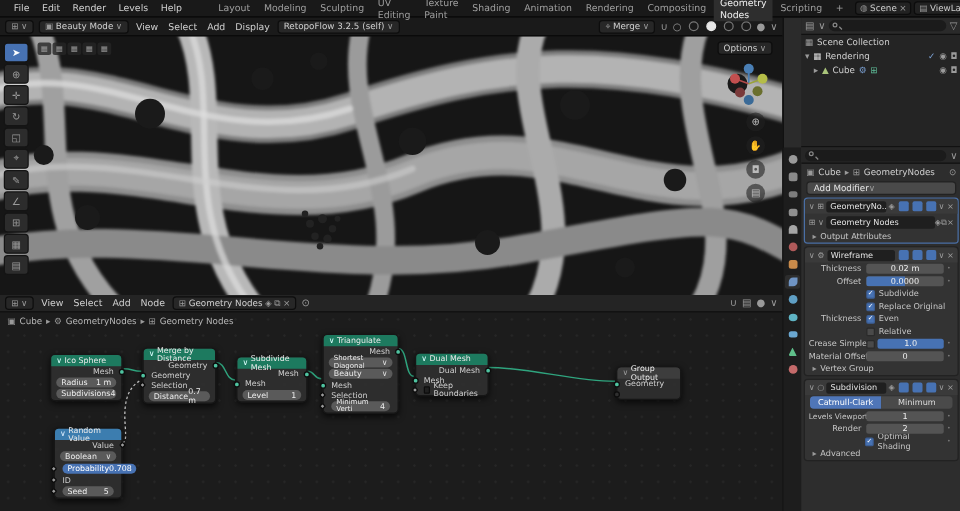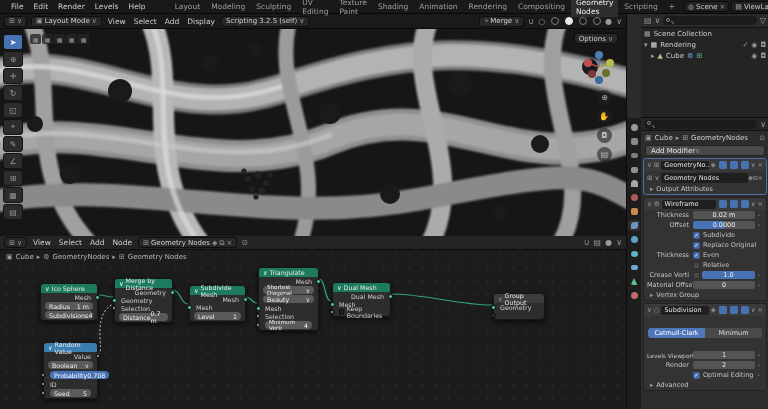"Layout Mode" span { text: Layout -> Beauty }
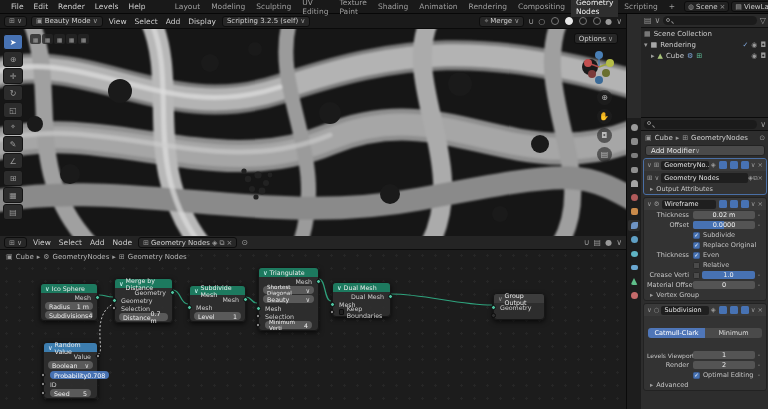"Scripting 3.2.5 (self)" span { text: Scripting -> RetopoFlow }
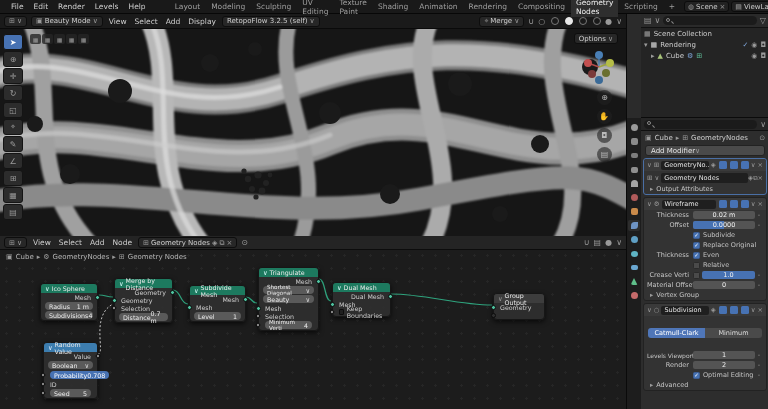"Crease Verti" span.plabel { text: Verti -> Simple }
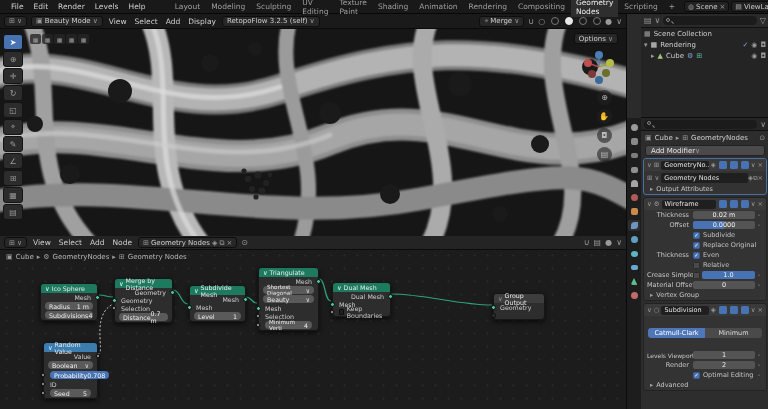"Catmull-Clark" .seg { margin: 12px 4px -> 1px 4px }
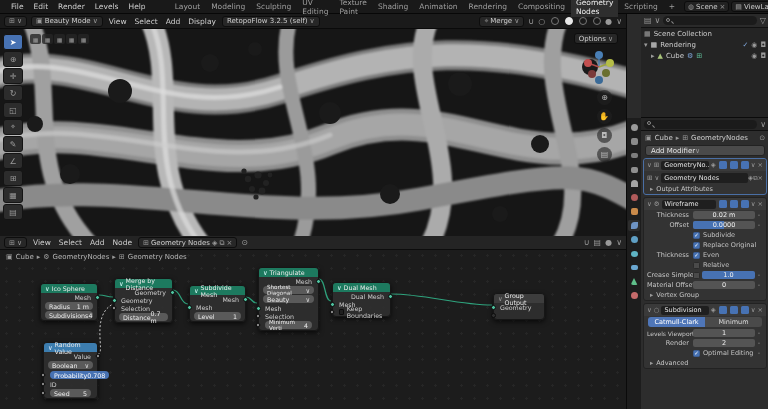"Optimal Editing" span { text: Editing -> Shading }
